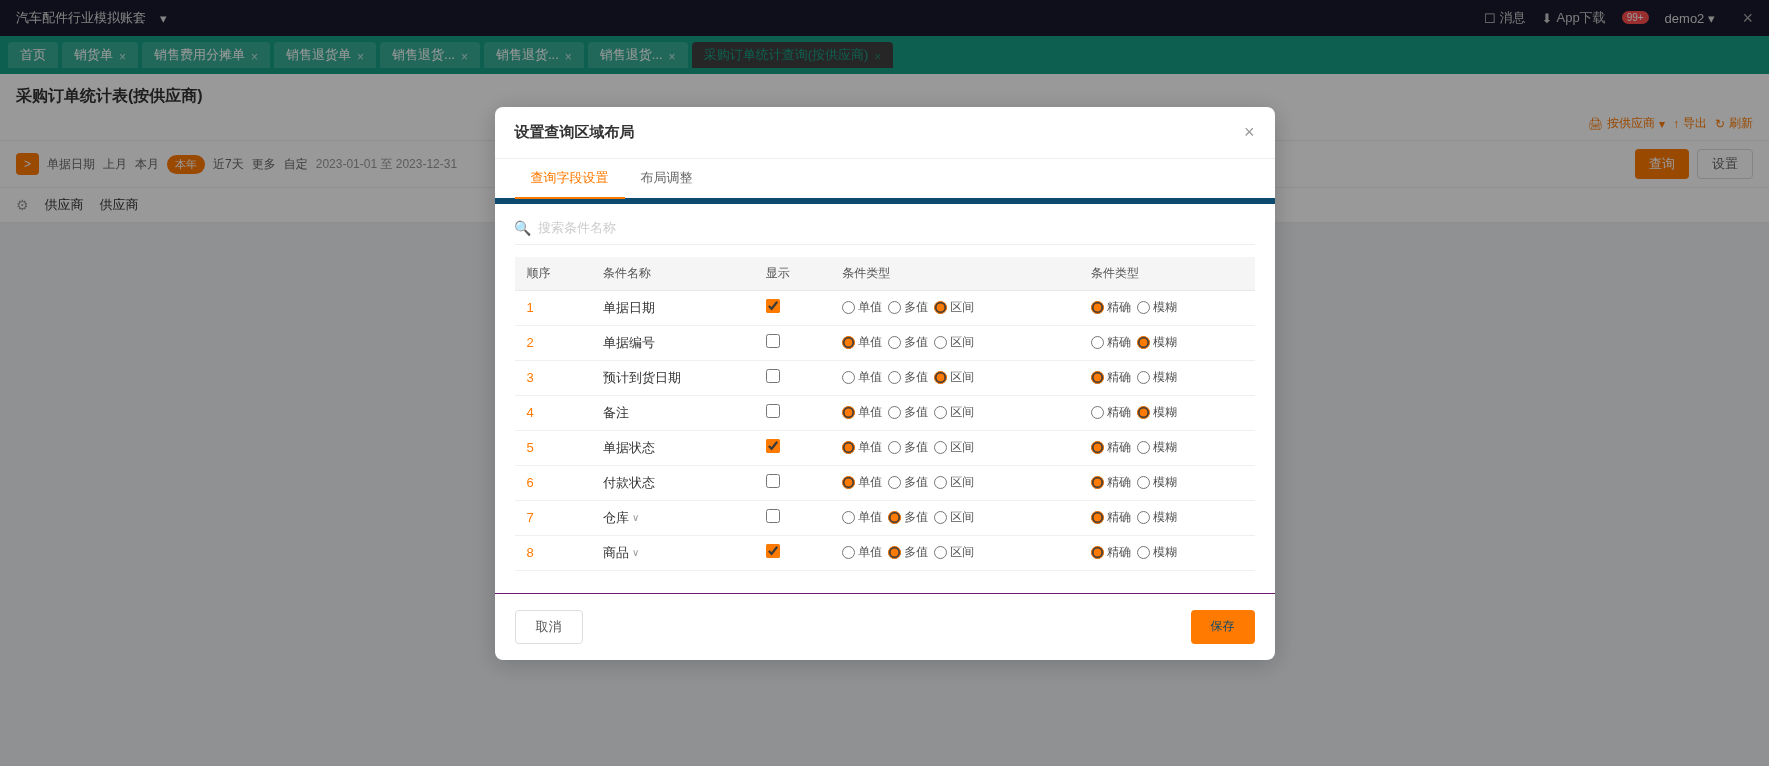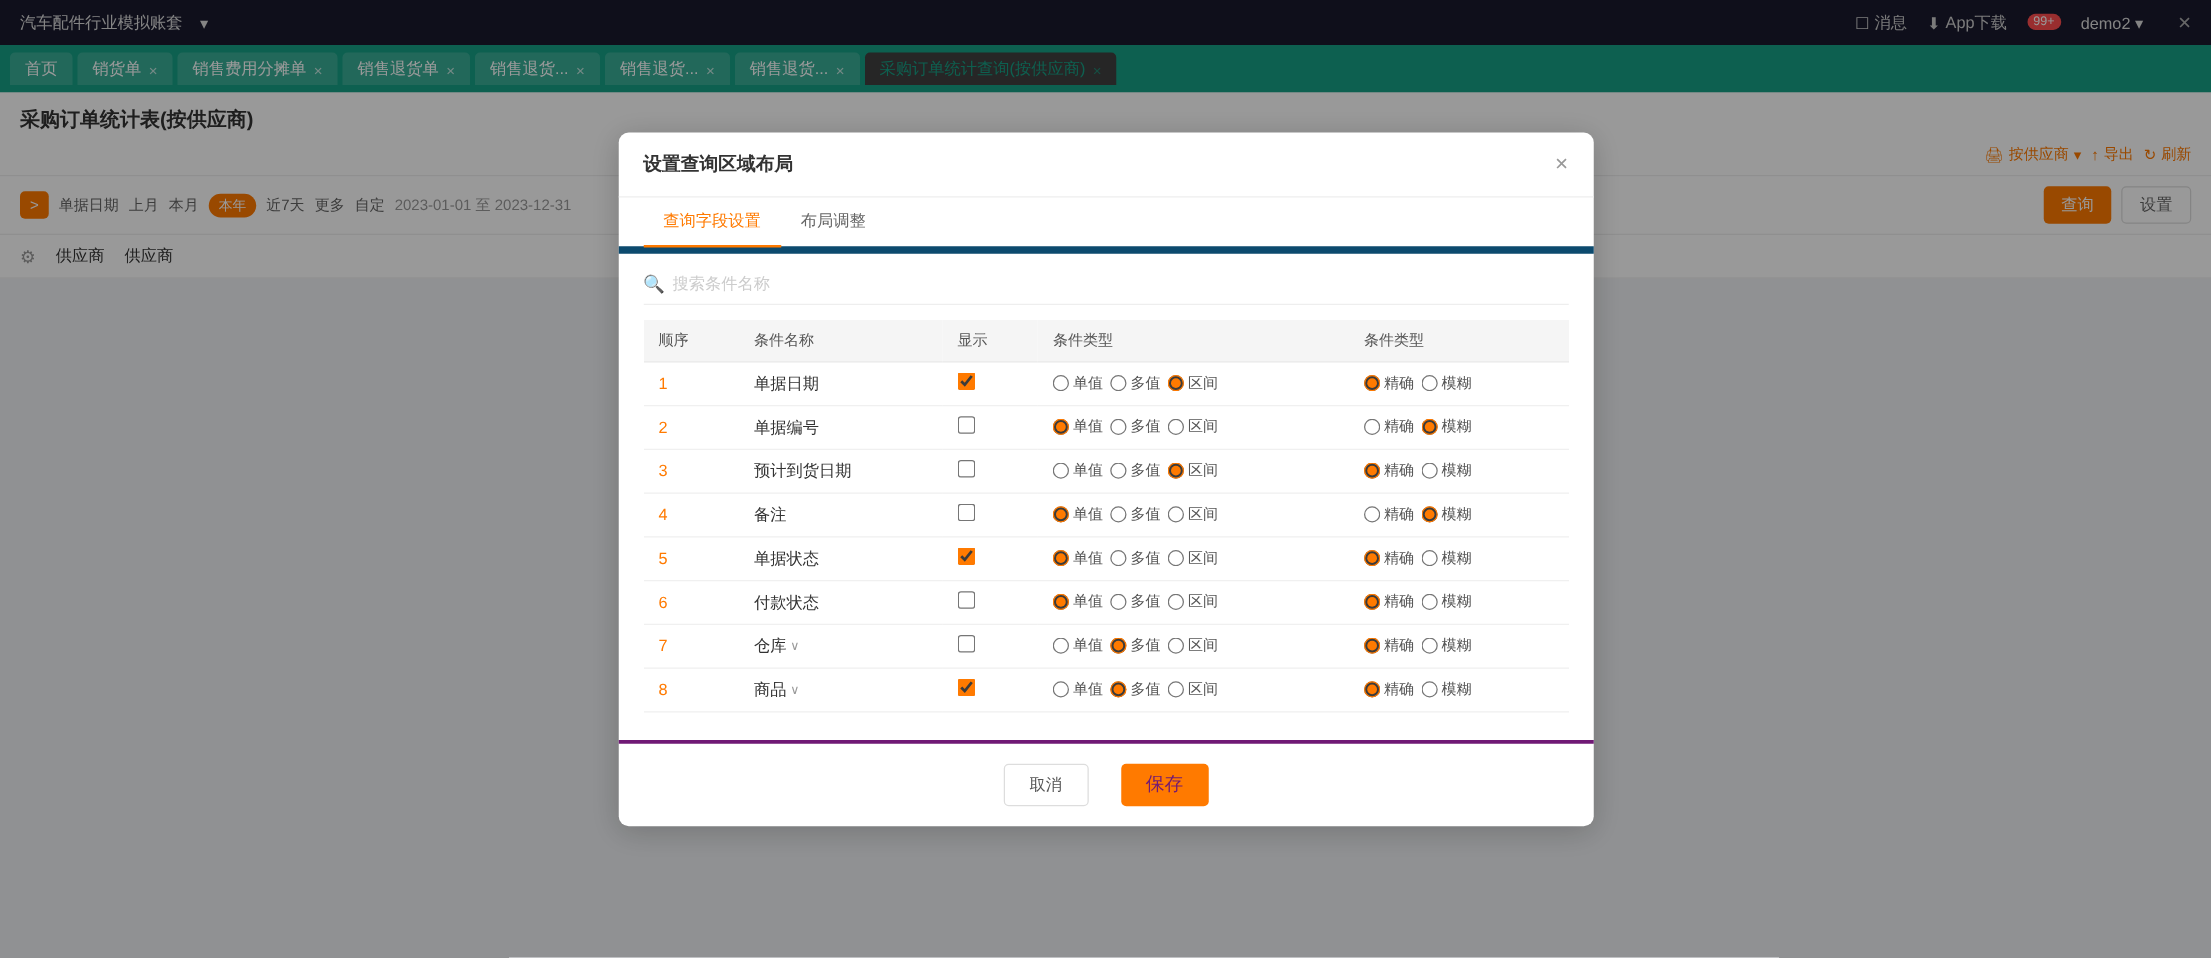"取消" .dialog-footer { border-top: 3px solid #701a75 -> 1px solid #701a75; justify-content: center -> space-between }
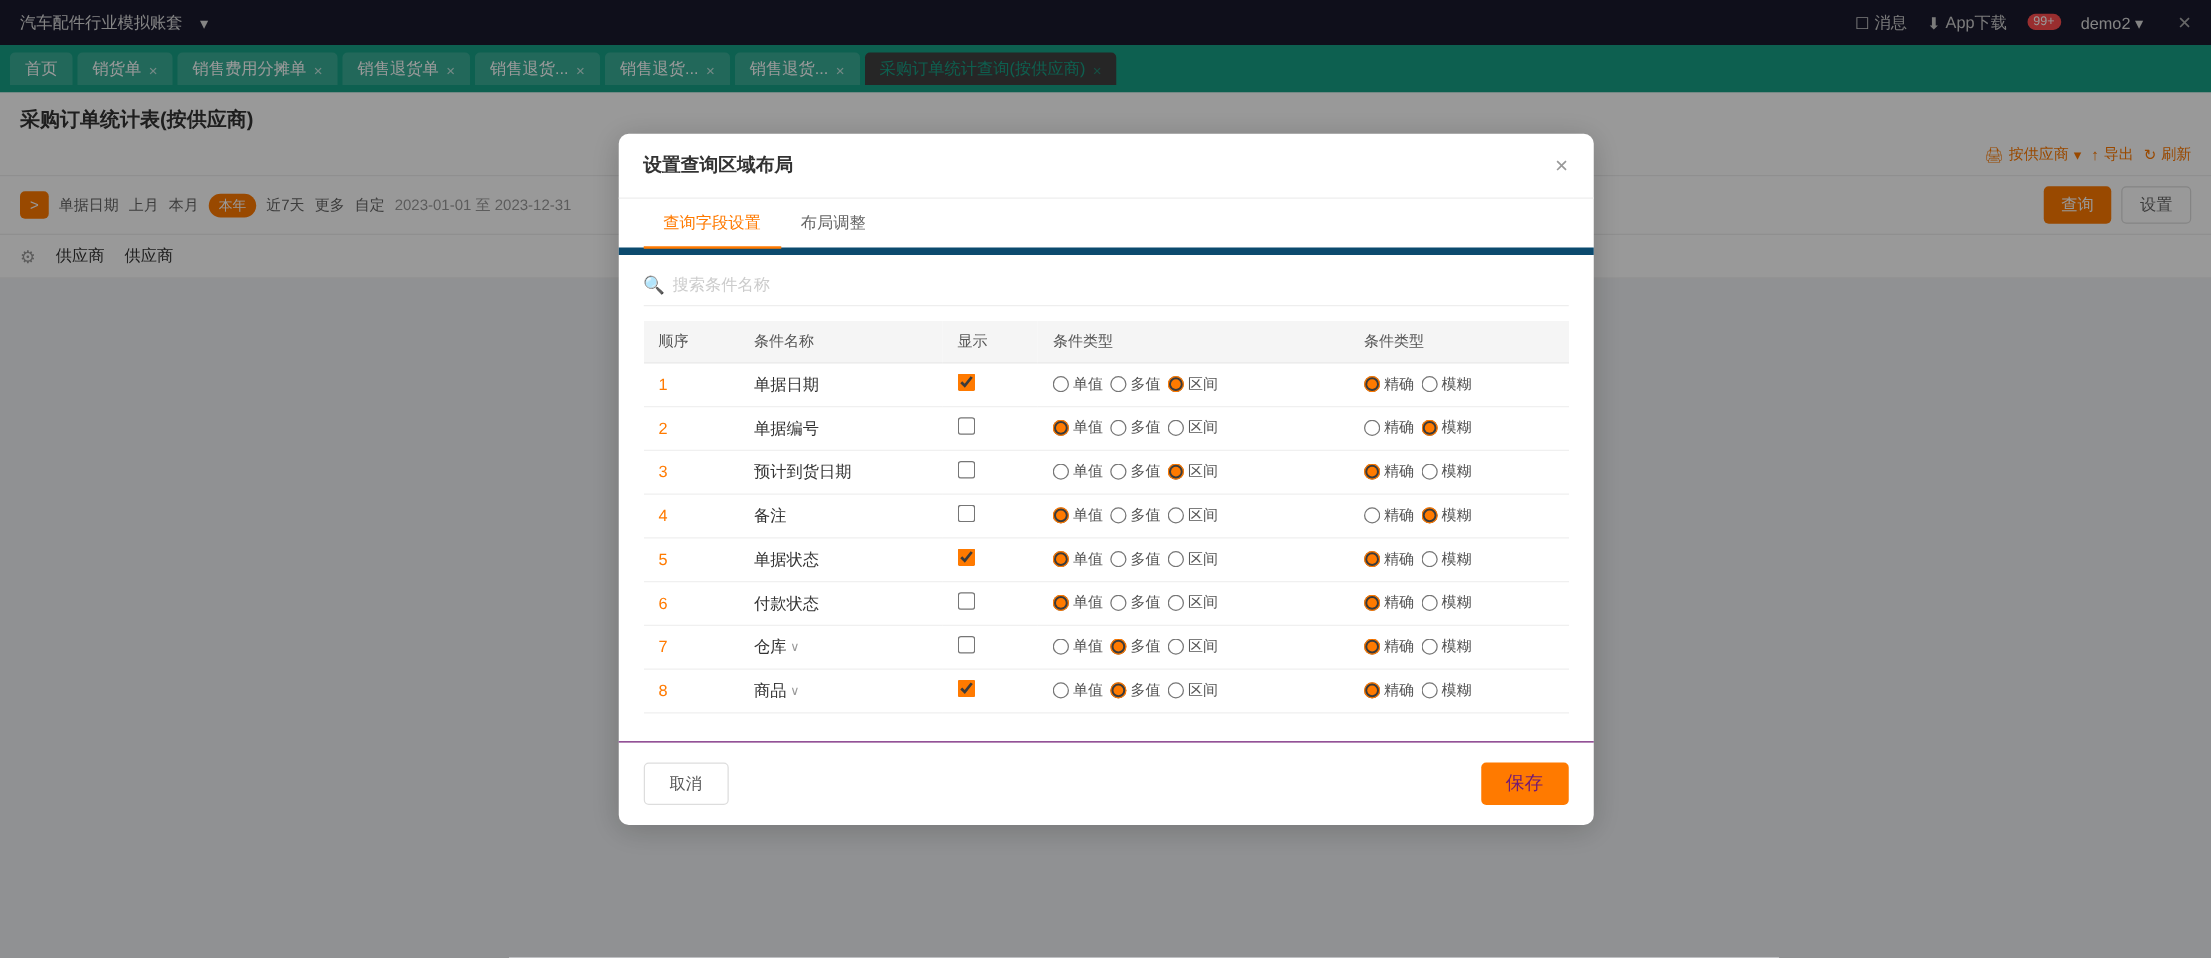"保存" .btn-save { color: #701a75 -> #0c4a6e; font-size: 15px -> 12px }
